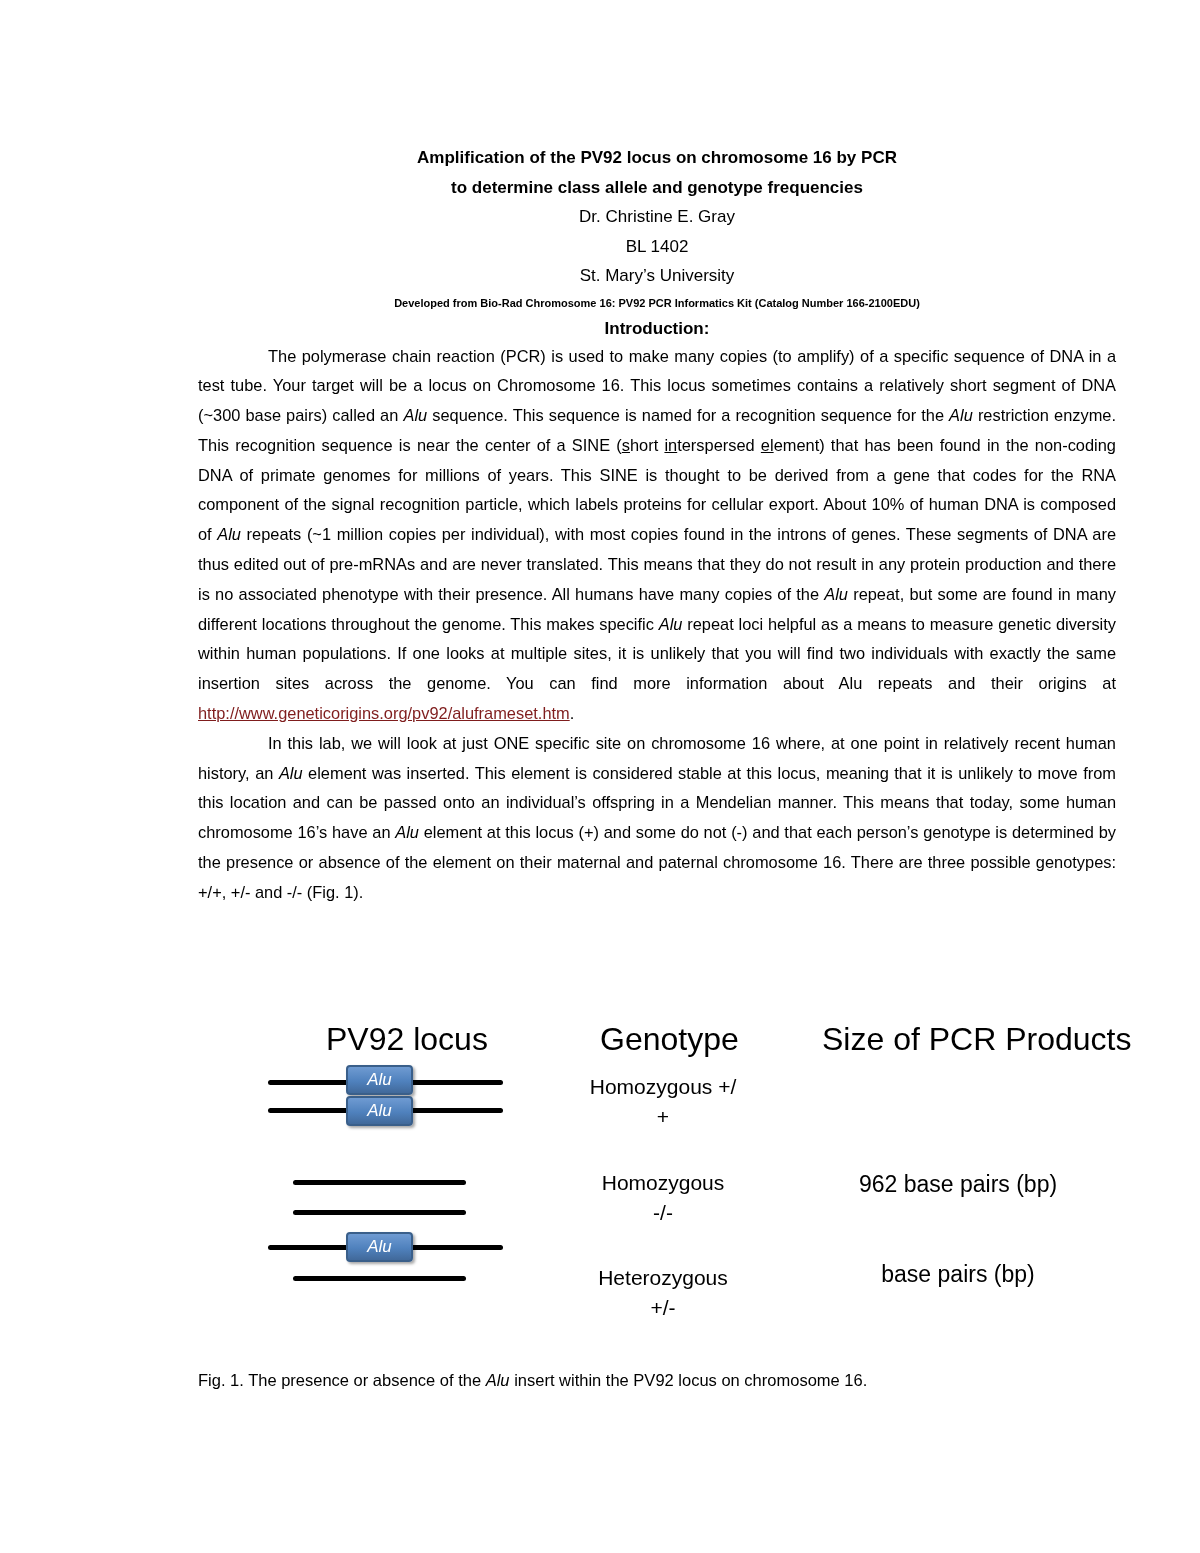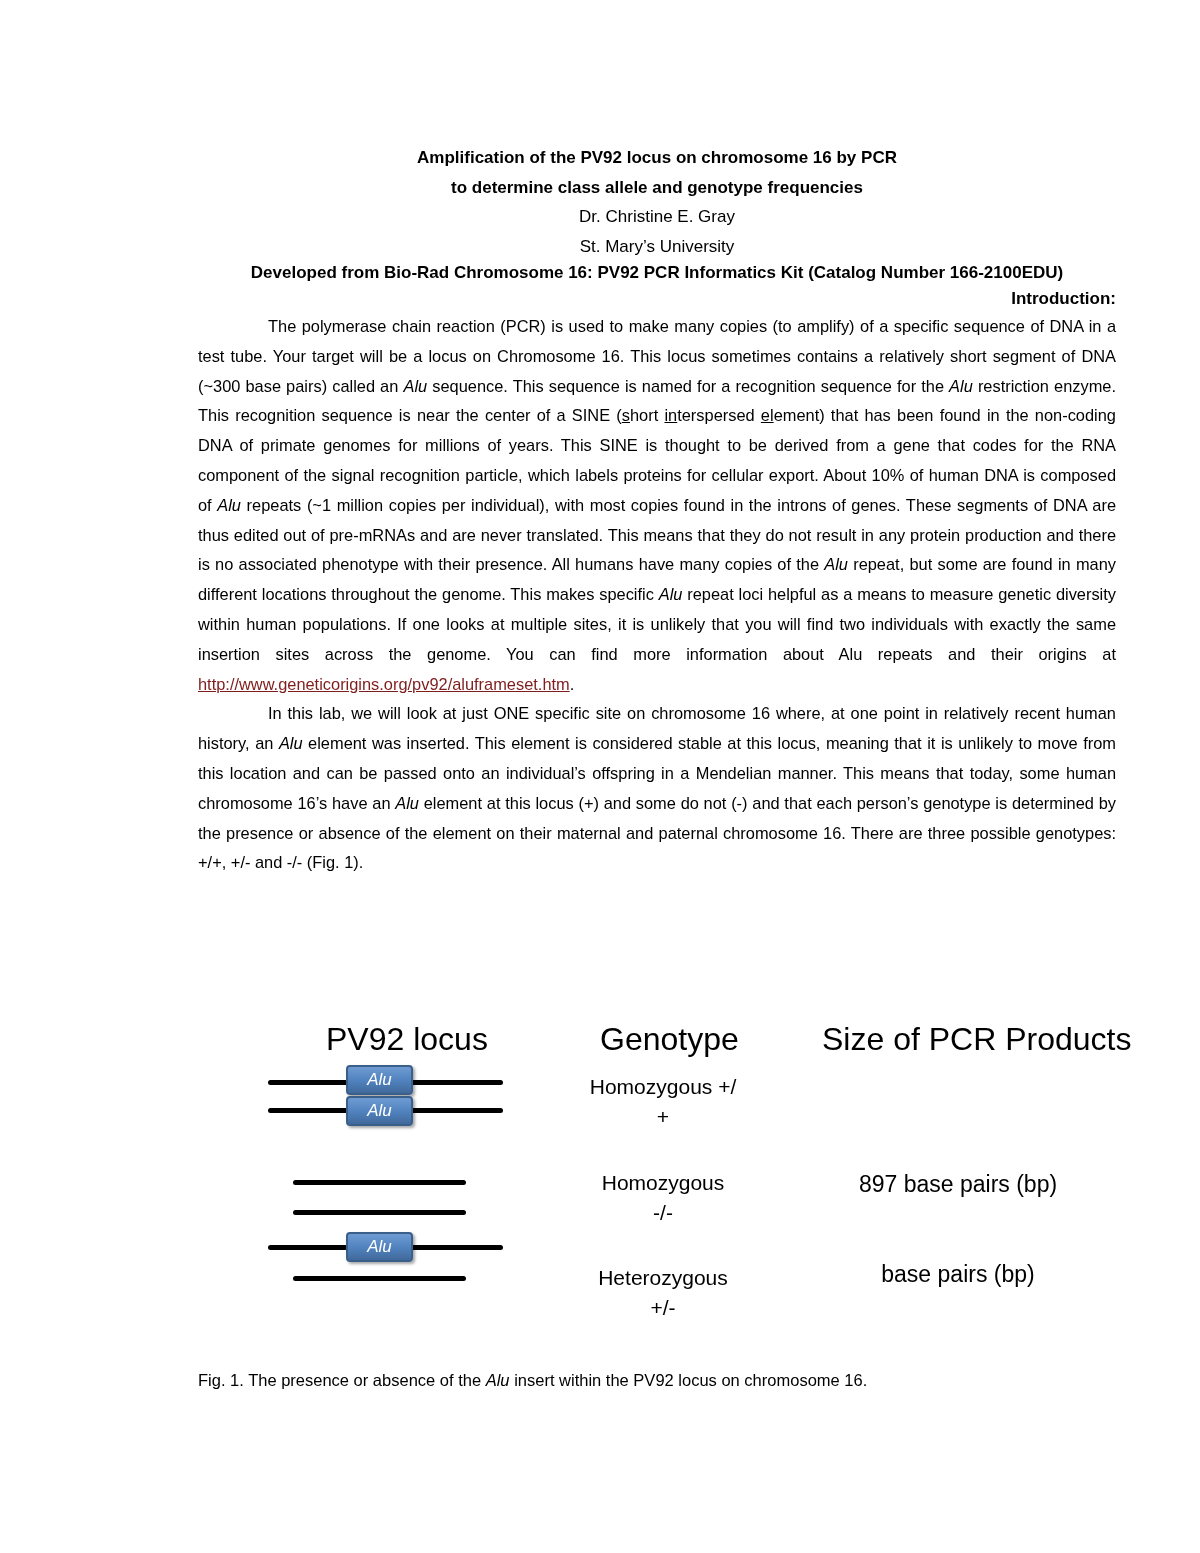"BL 1402" p.title-line { html: none -> <p>BL 1402</p> }
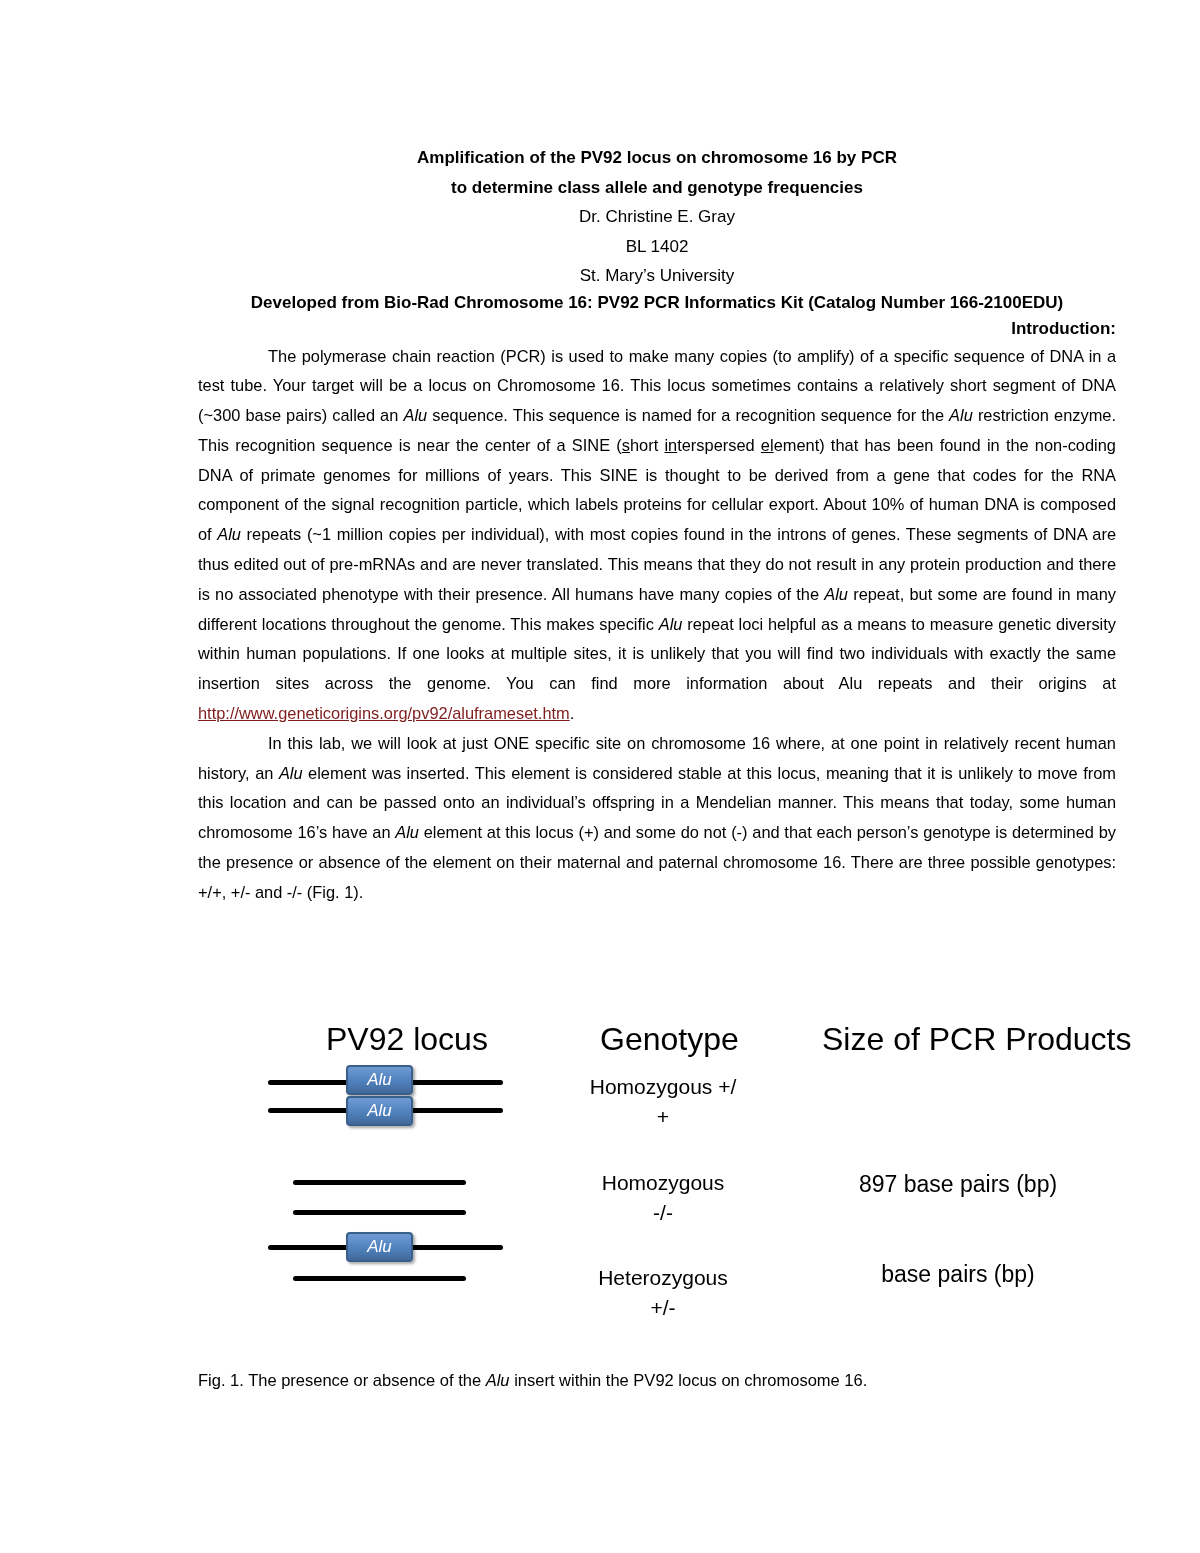"Developed from Bio-Rad Chromosome 16:" .source-note { font-size: 17px -> 11px }
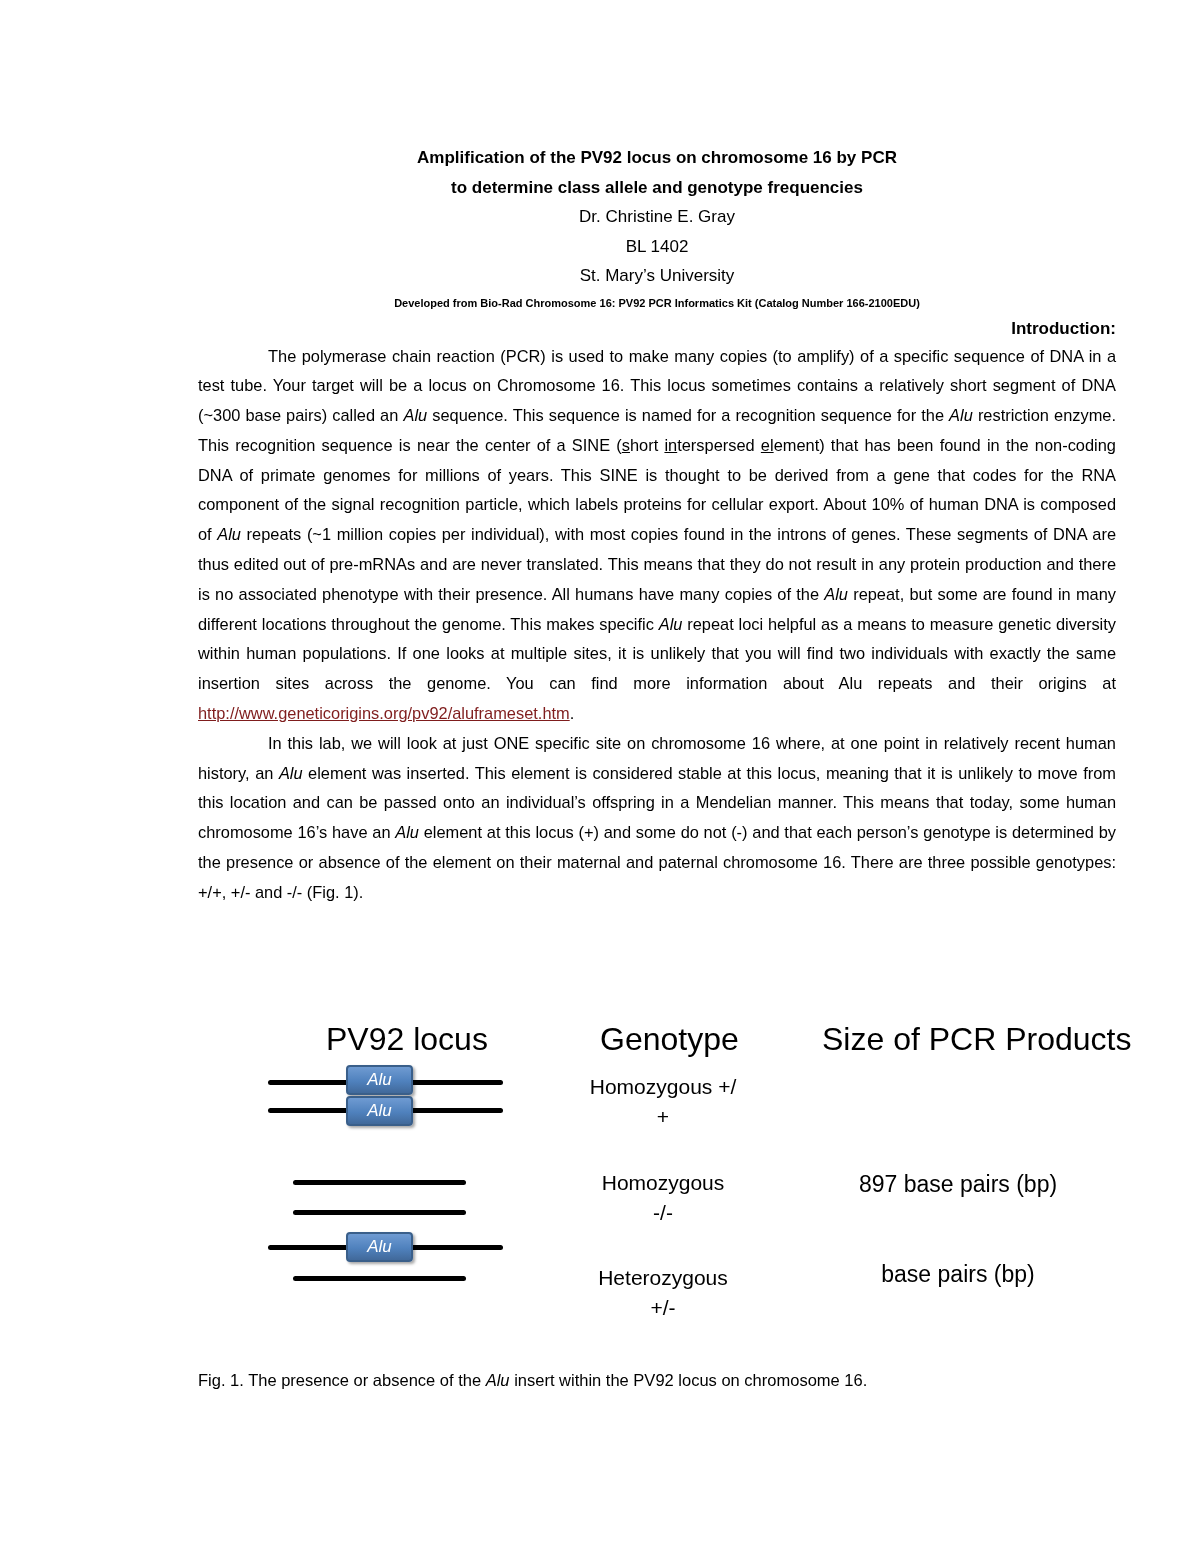"Introduction:" .intro-heading { text-align: right -> center }
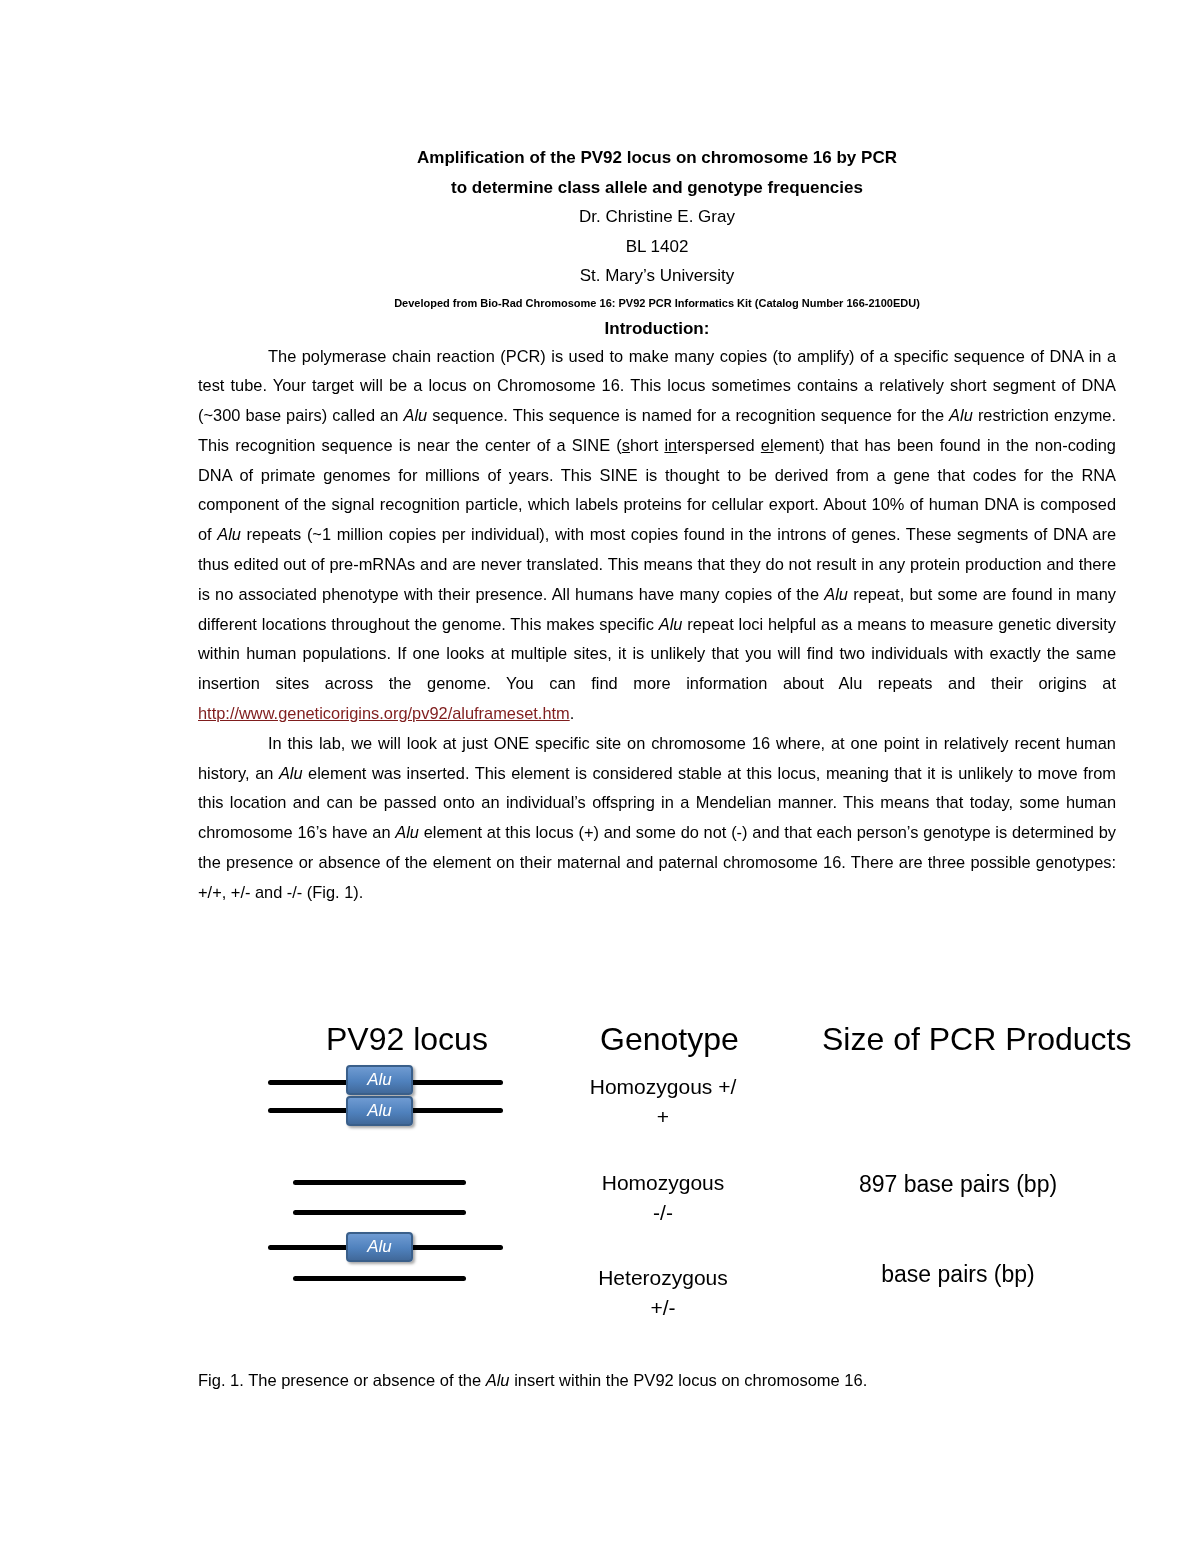"897 base pairs (bp)" div { text: 897 -> 962 }
